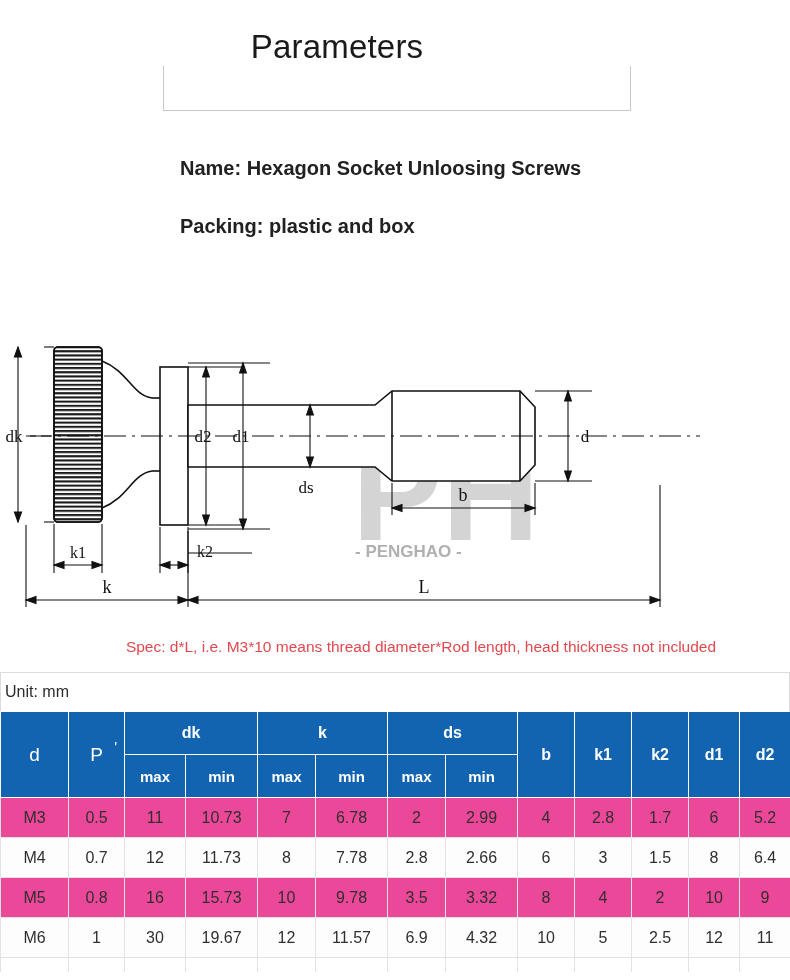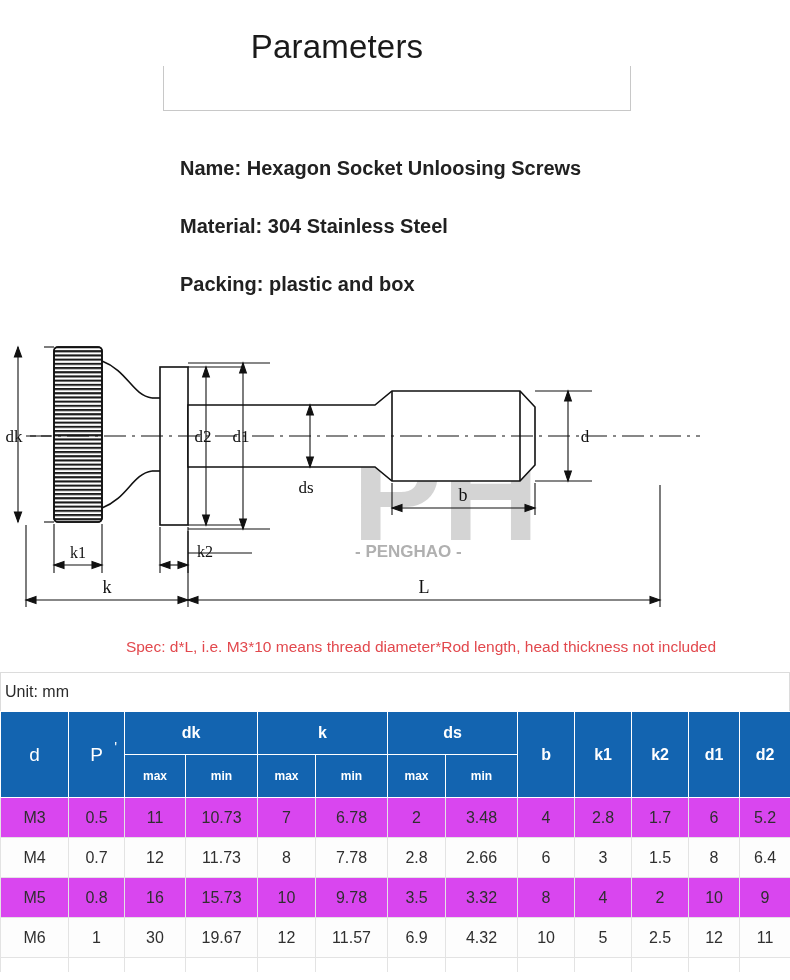"Material: 304 Stainless Steel" div.spec-line { html: <div>Material: 304 Stainless Steel</div> -> none }
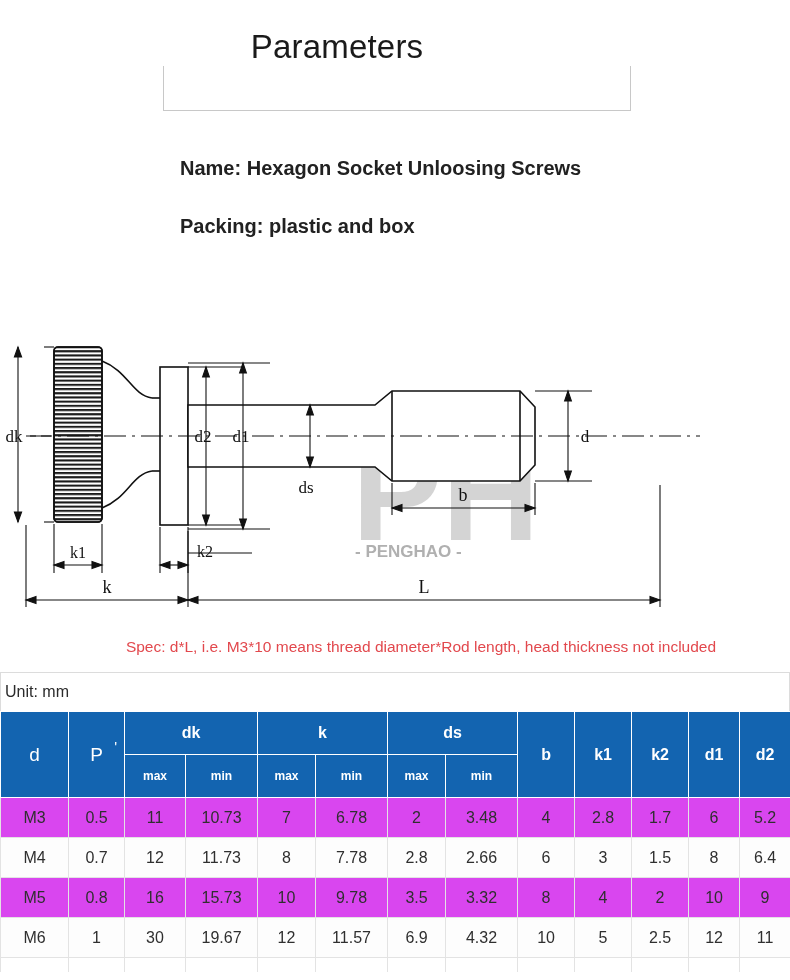"max" table.spec-table th.sub { font-size: 12px -> 15px }
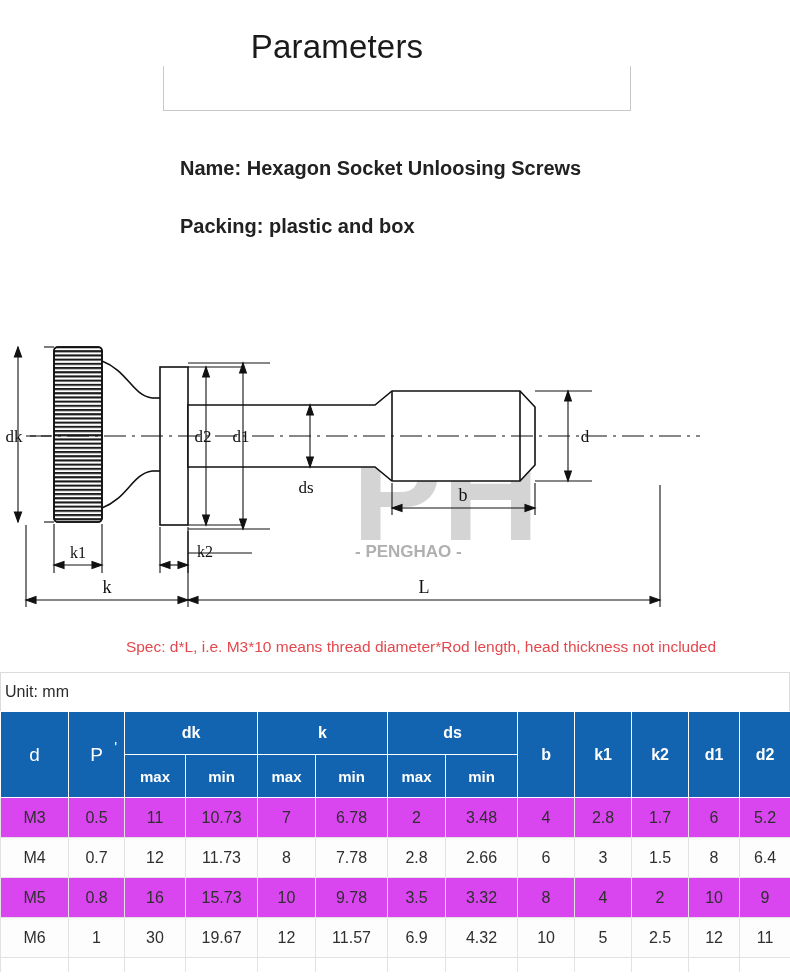"M3" tr.odd td { background: #d946ef -> #ec4899 }
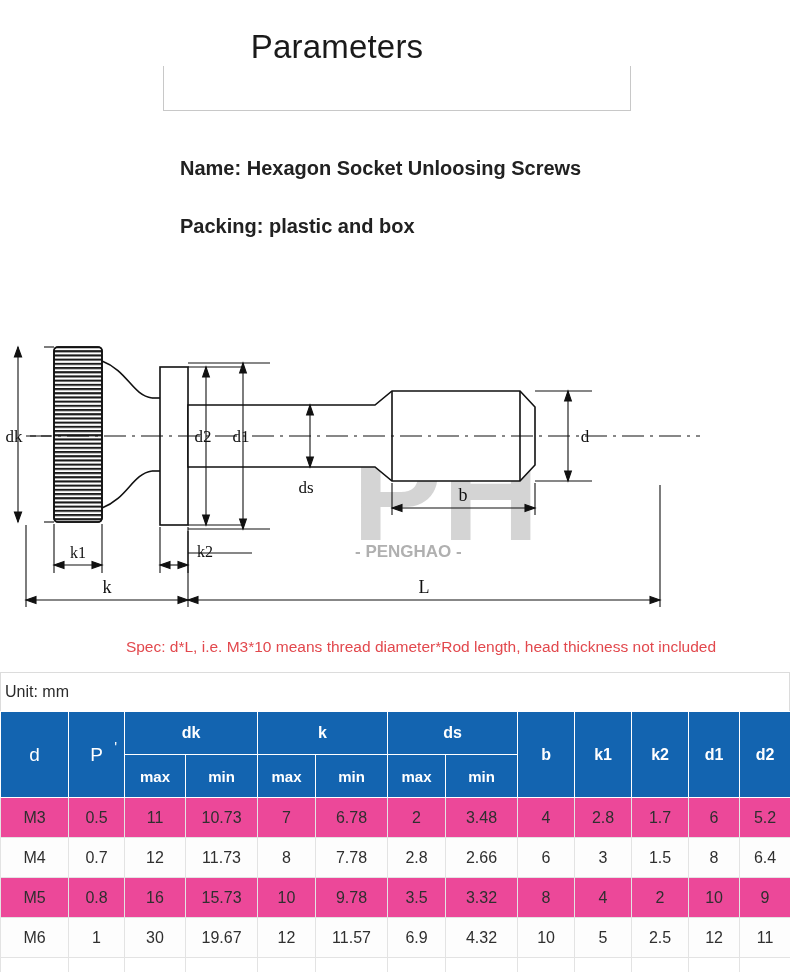"3.48" td { text: 3.48 -> 2.99 }
